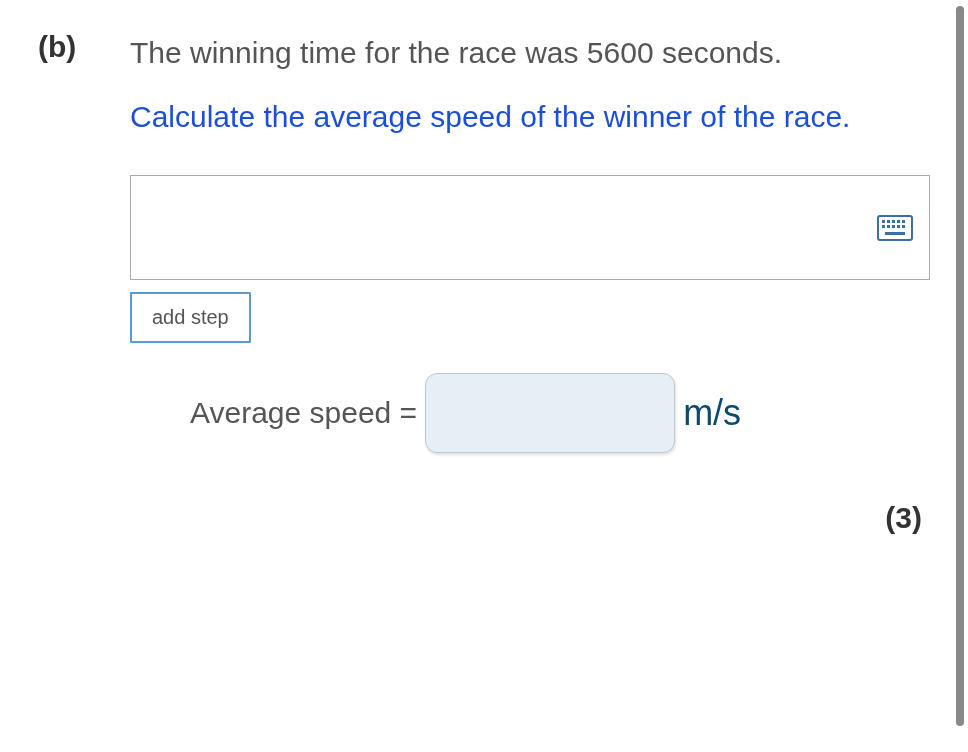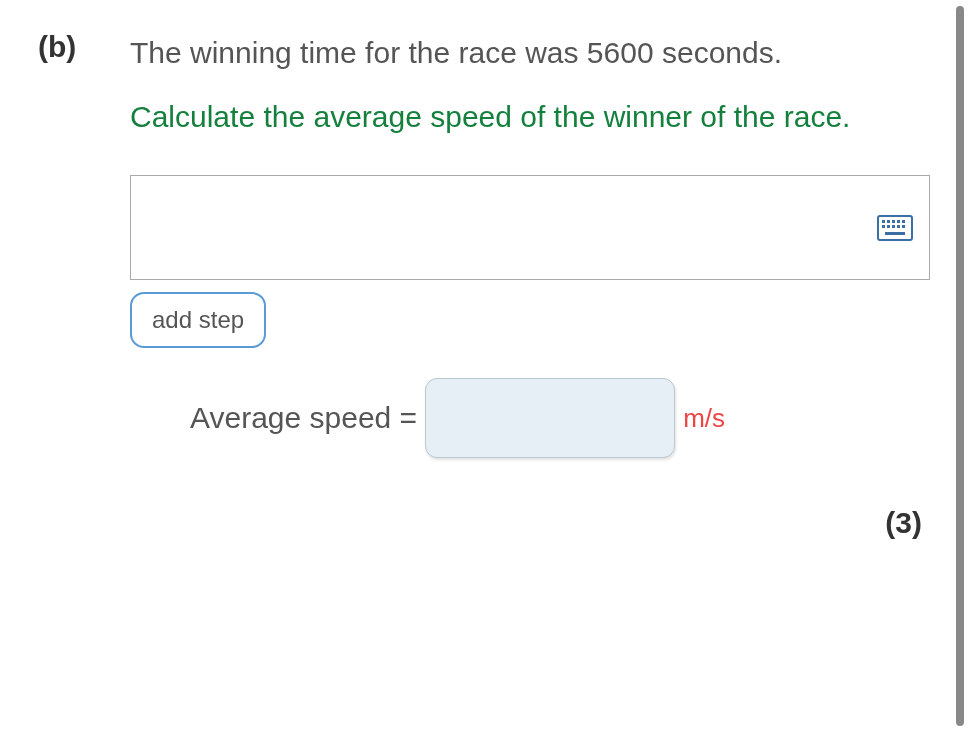"Calculate the average speed of" .instruction-text { color: #15803d -> #1d4ed8 }
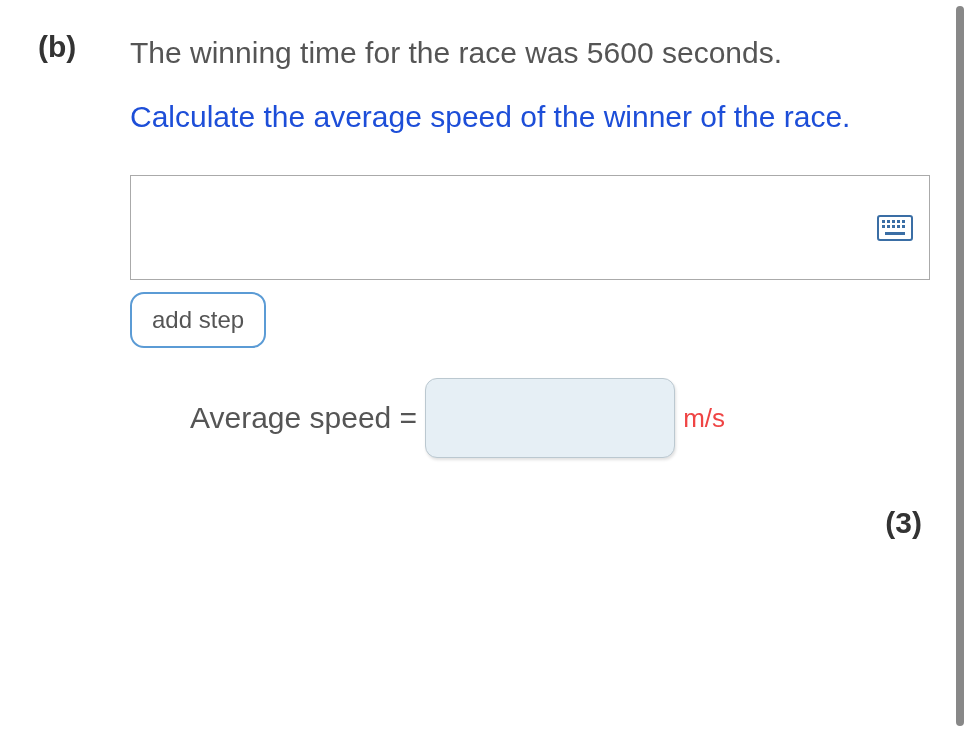"add step" .add-step-btn { border-radius: 14px -> 1px; font-size: 24px -> 20px }
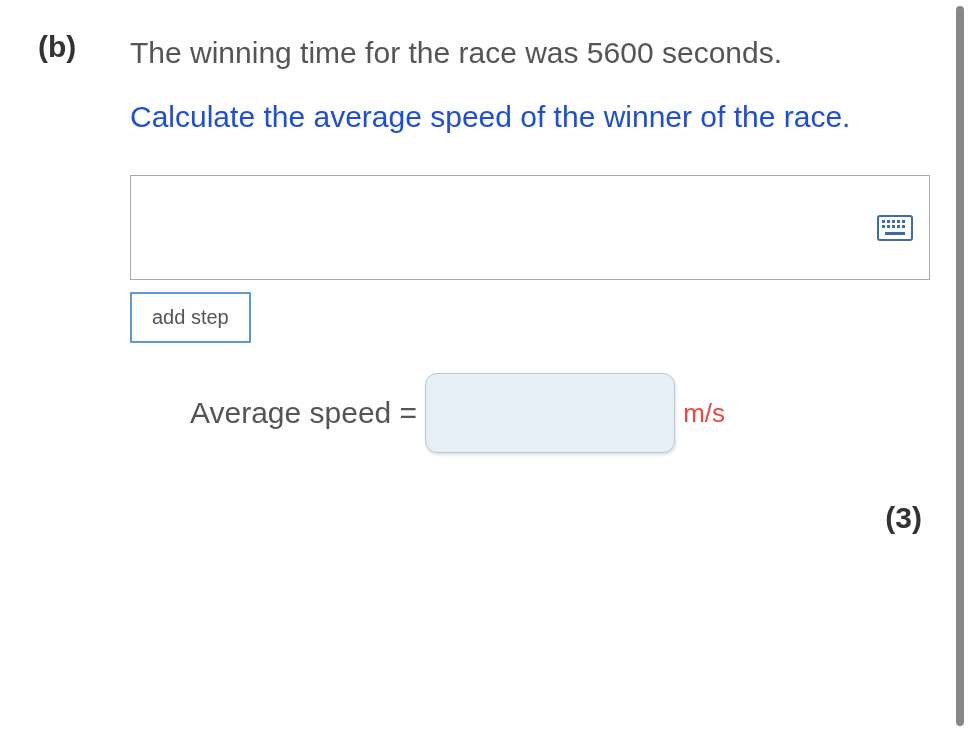"m/s" .answer-unit { color: #ef4444 -> #0c4a6e; font-size: 26px -> 36px }
